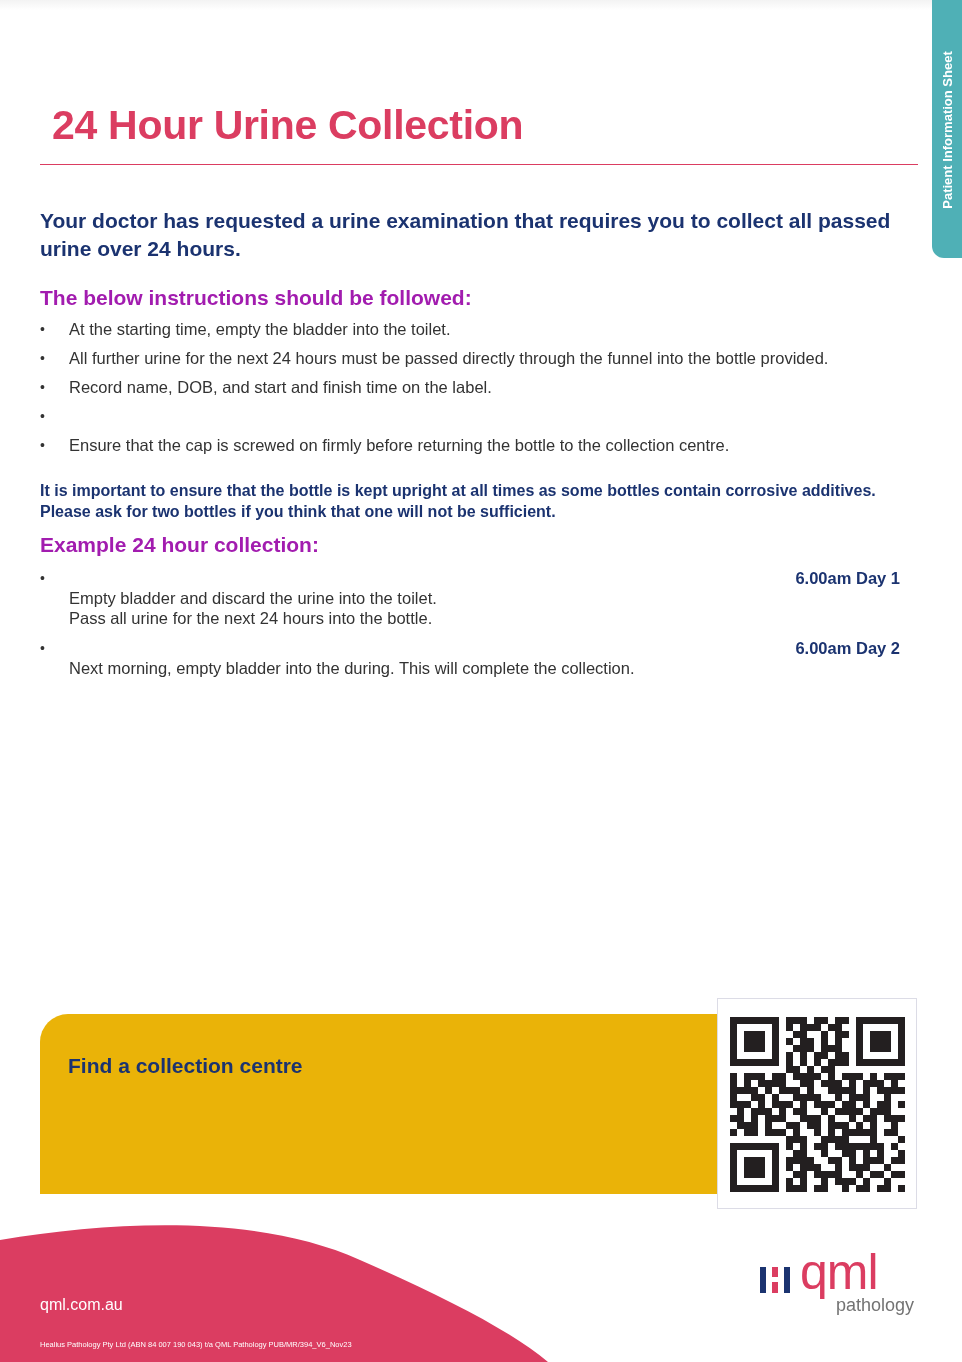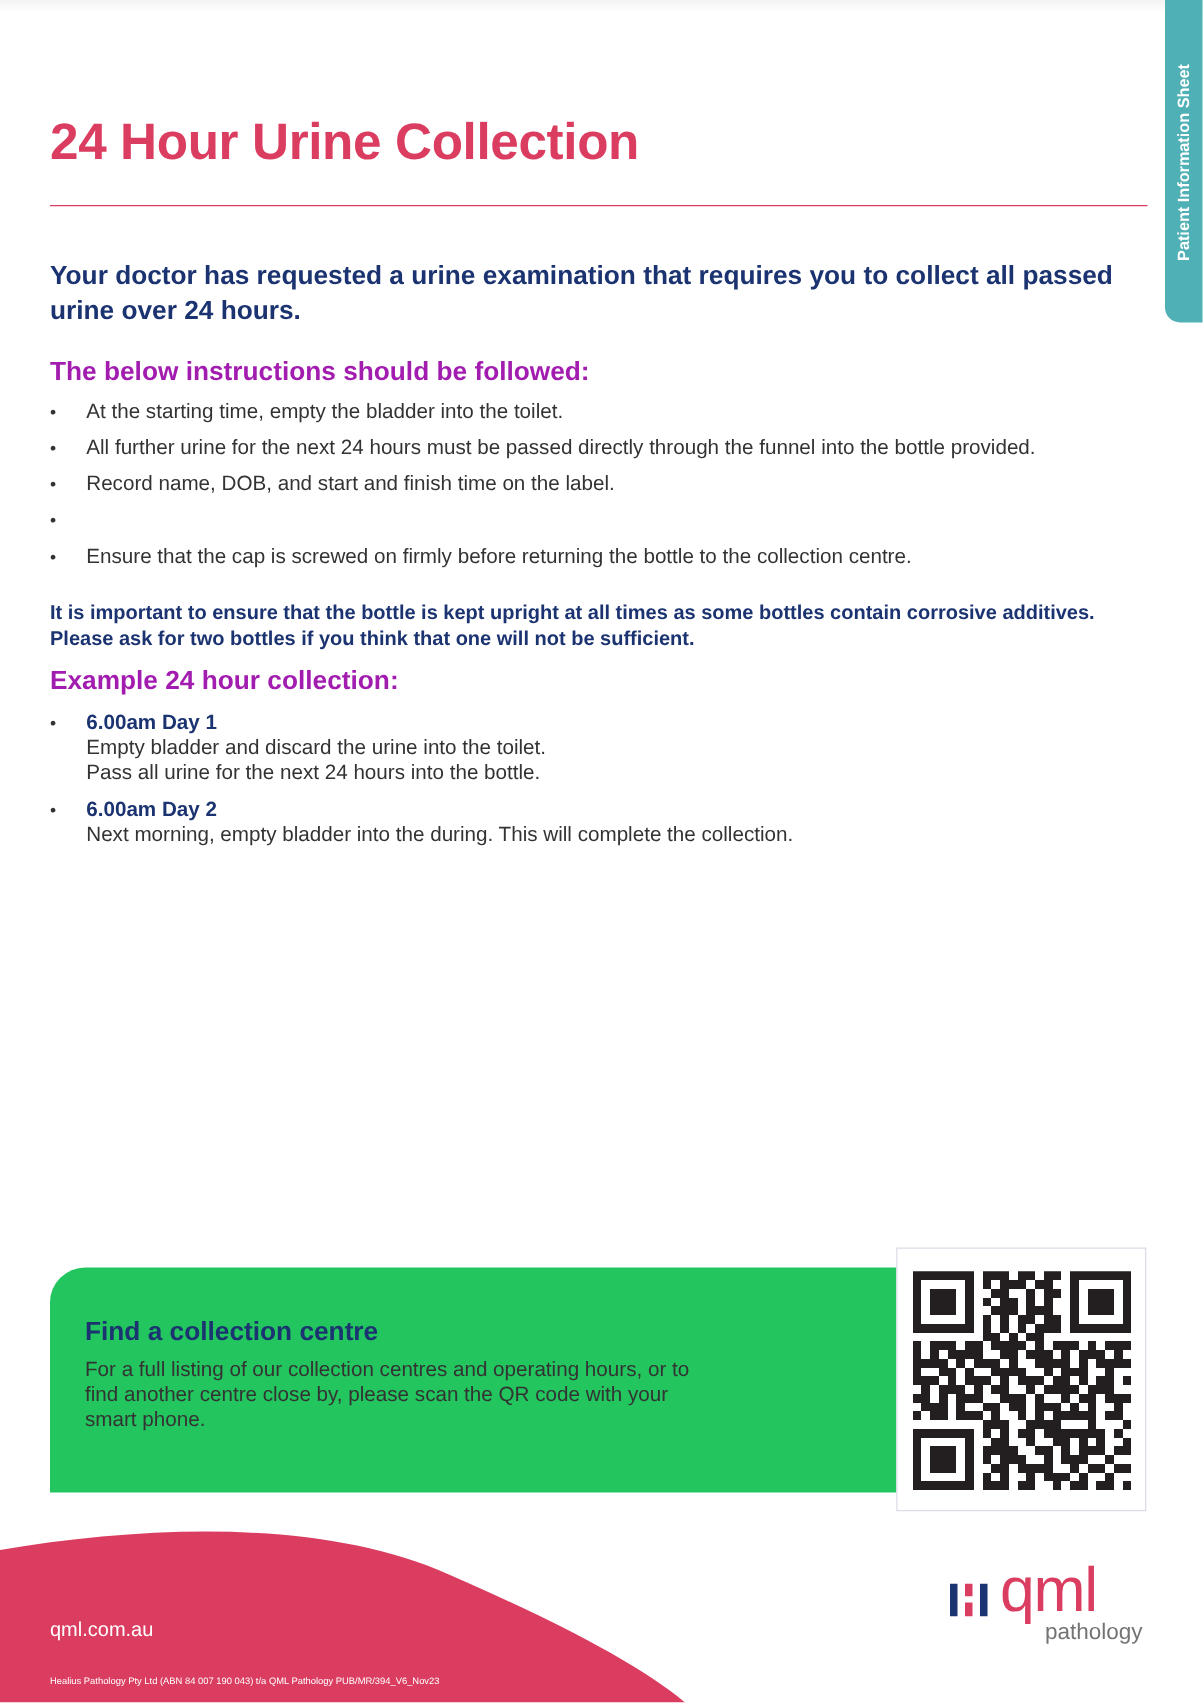"24 Hour Urine Collection" .title { margin: 0 -> 12px }
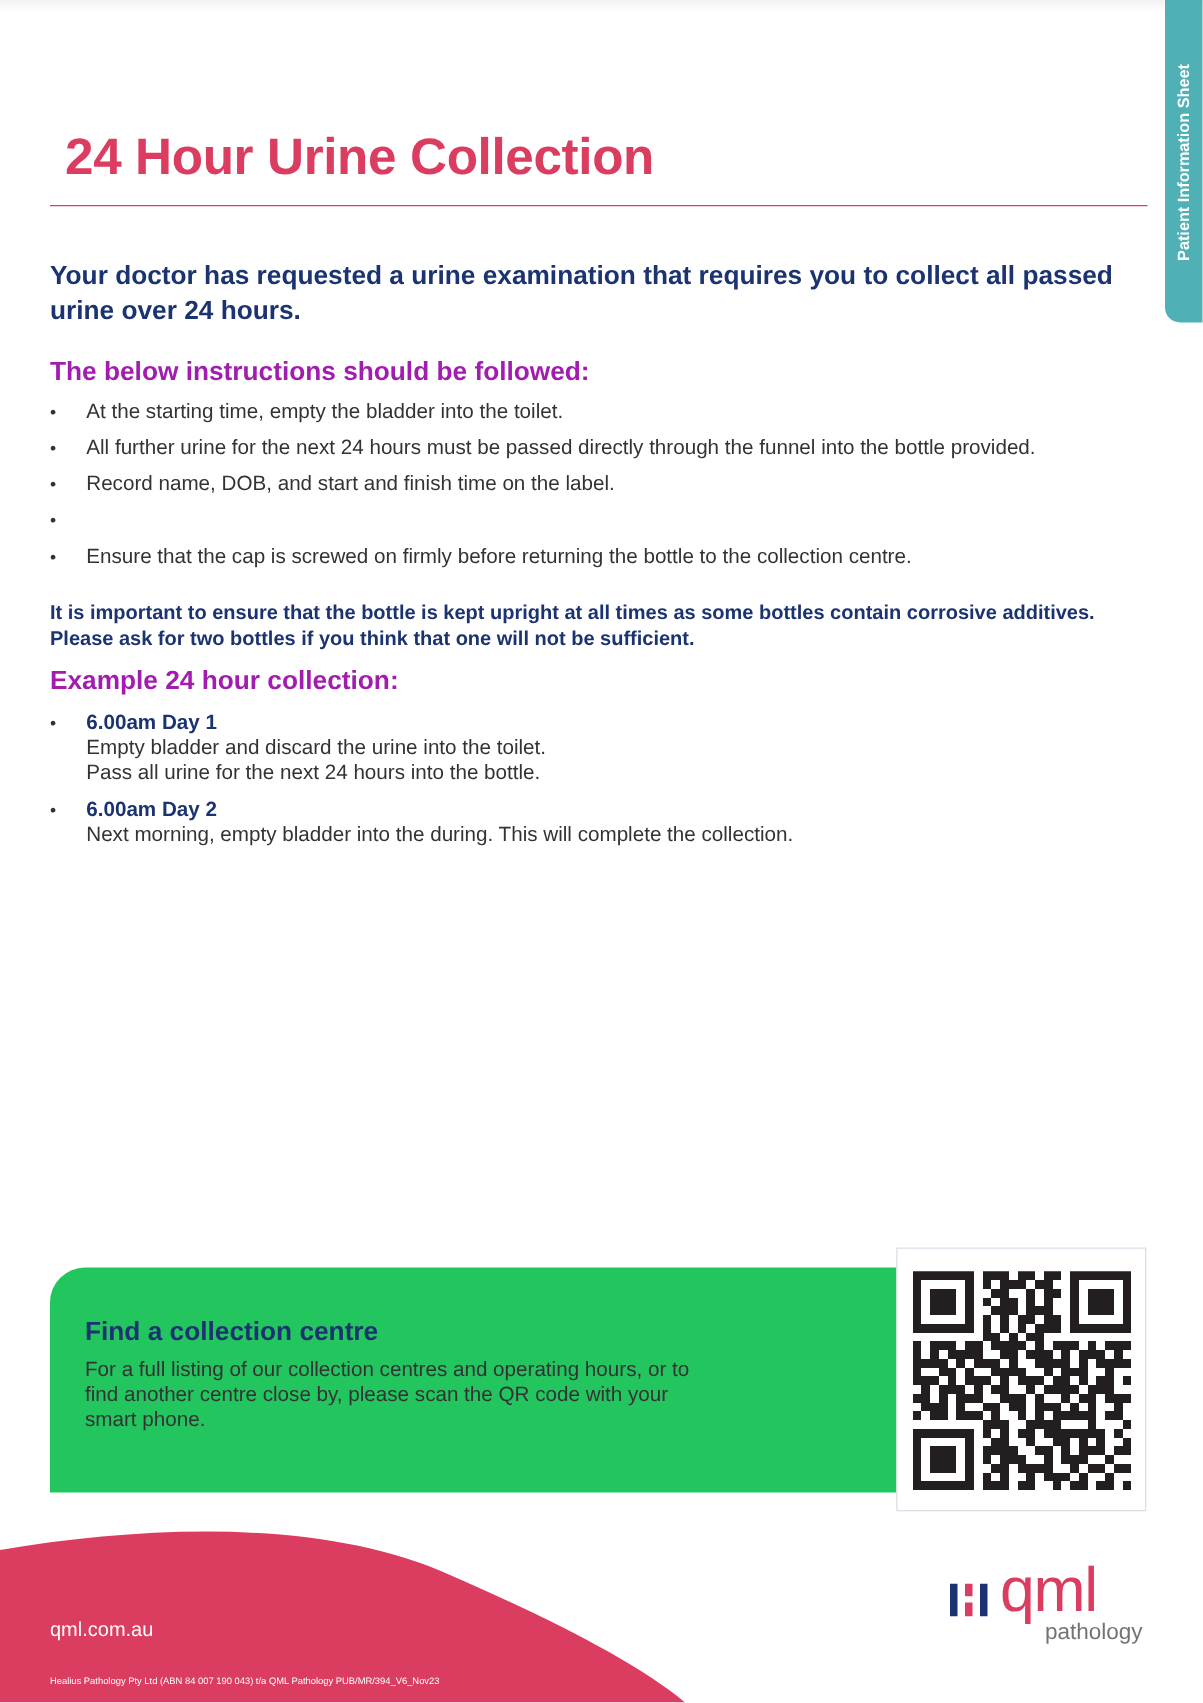"6.00am Day 1" .ex-time { text-align: none -> right }
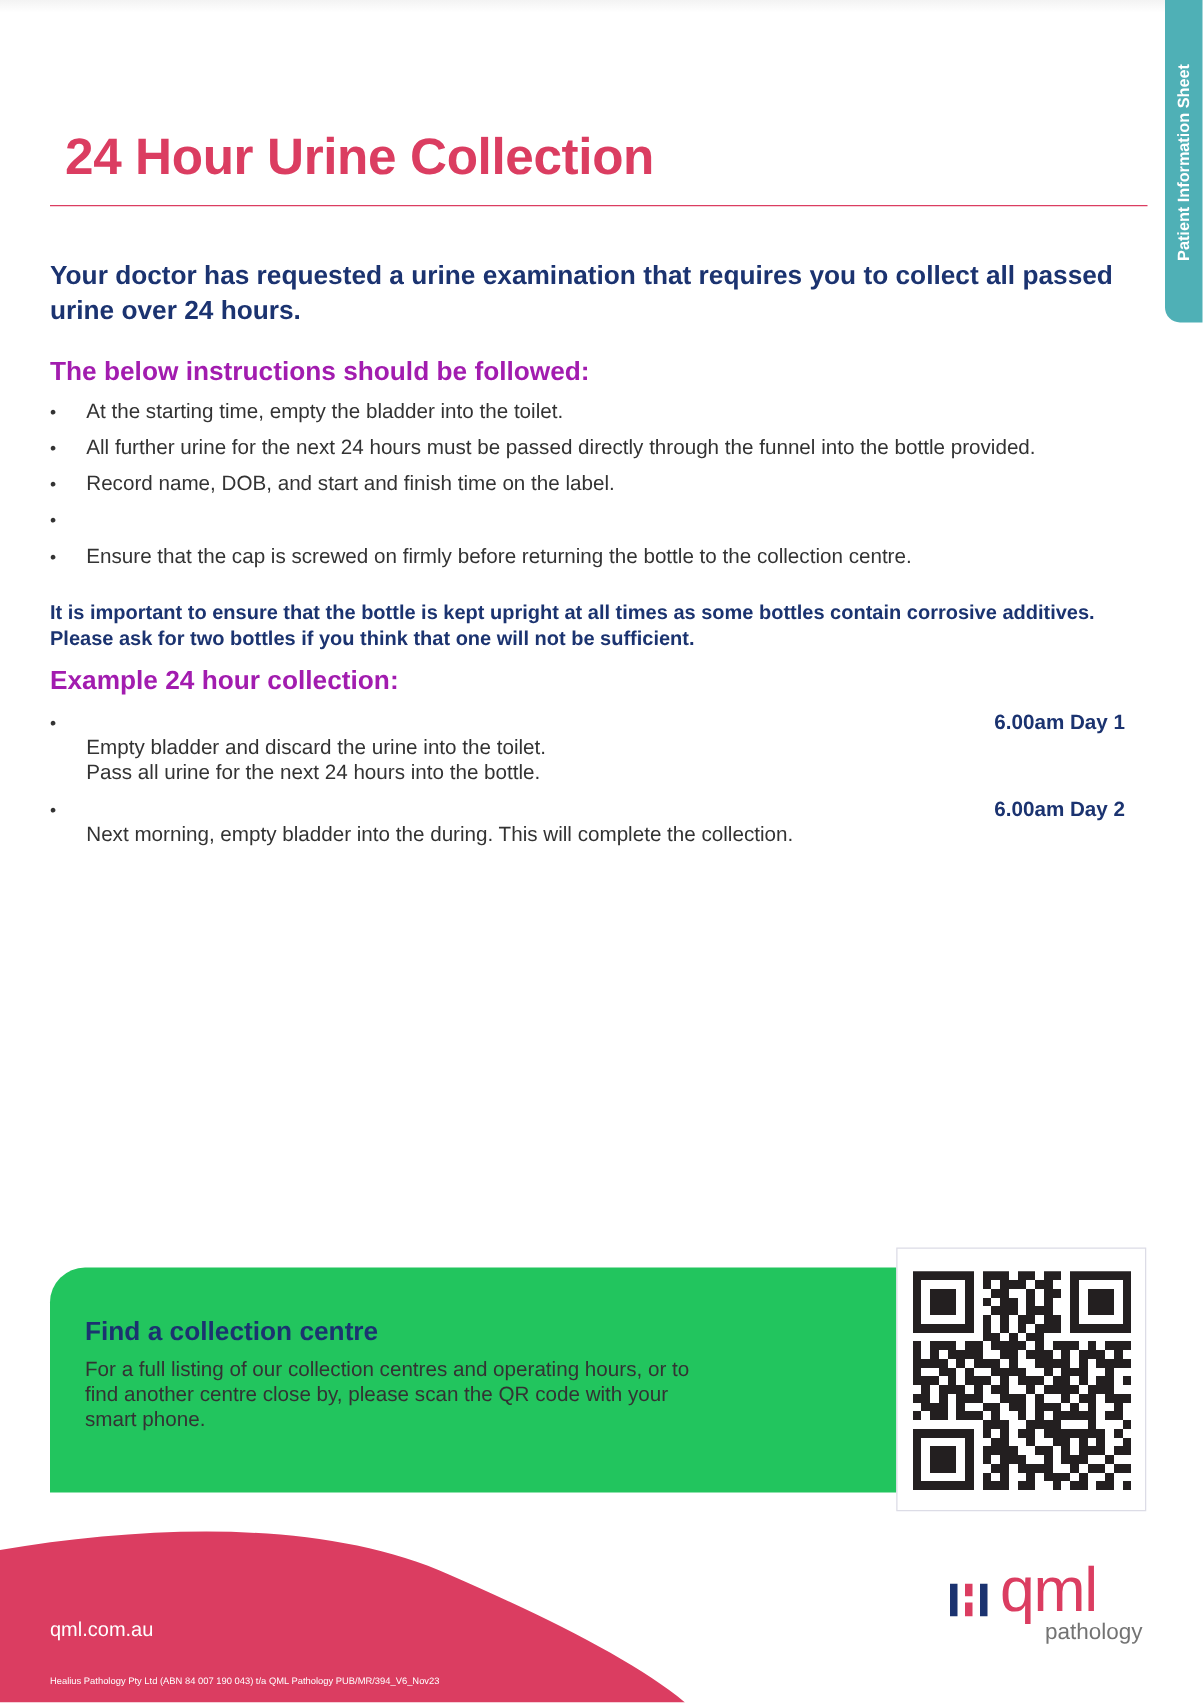"Find a collection centre" .find-box { background: #22c55e -> #eab308 }
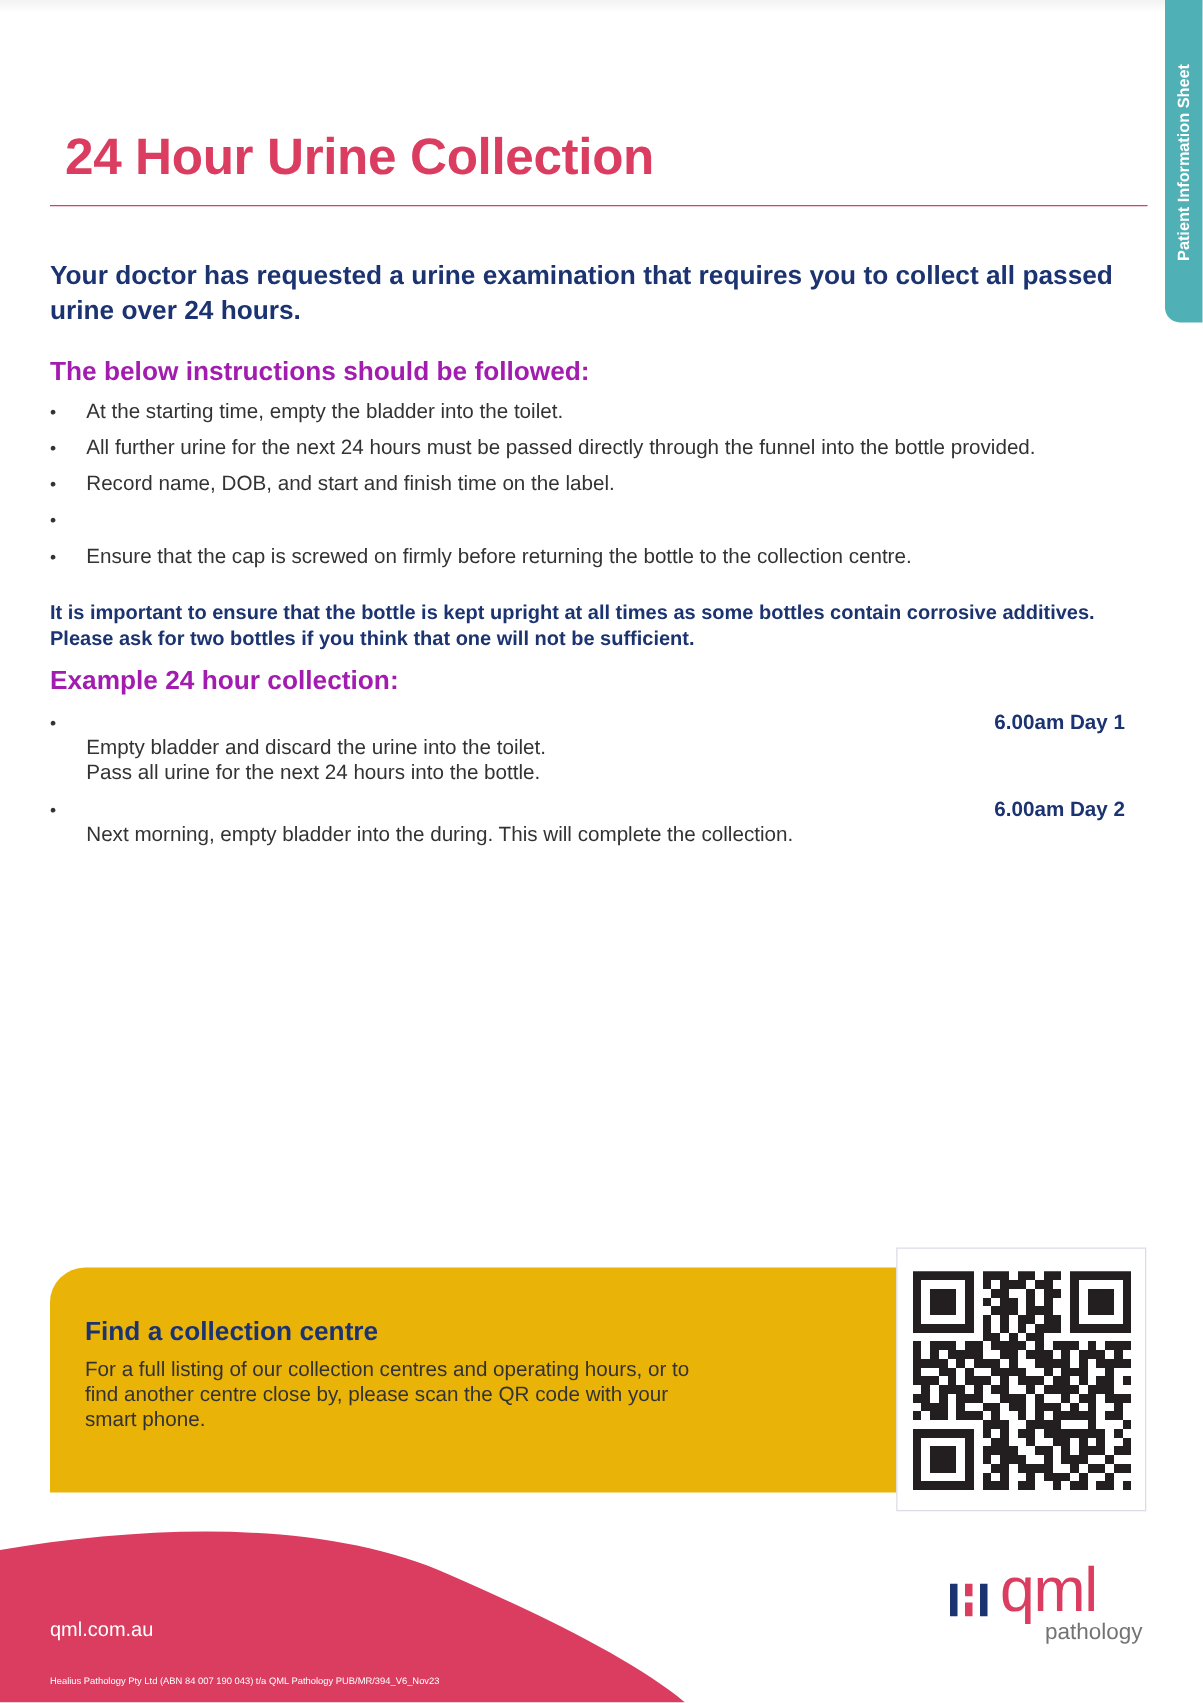"For a full listing of" p.find-text { html: <p>For a full listing of our collection centres and operating hours, or to find another centre close by, please scan the QR code with your smart phone.</p> -> none }
